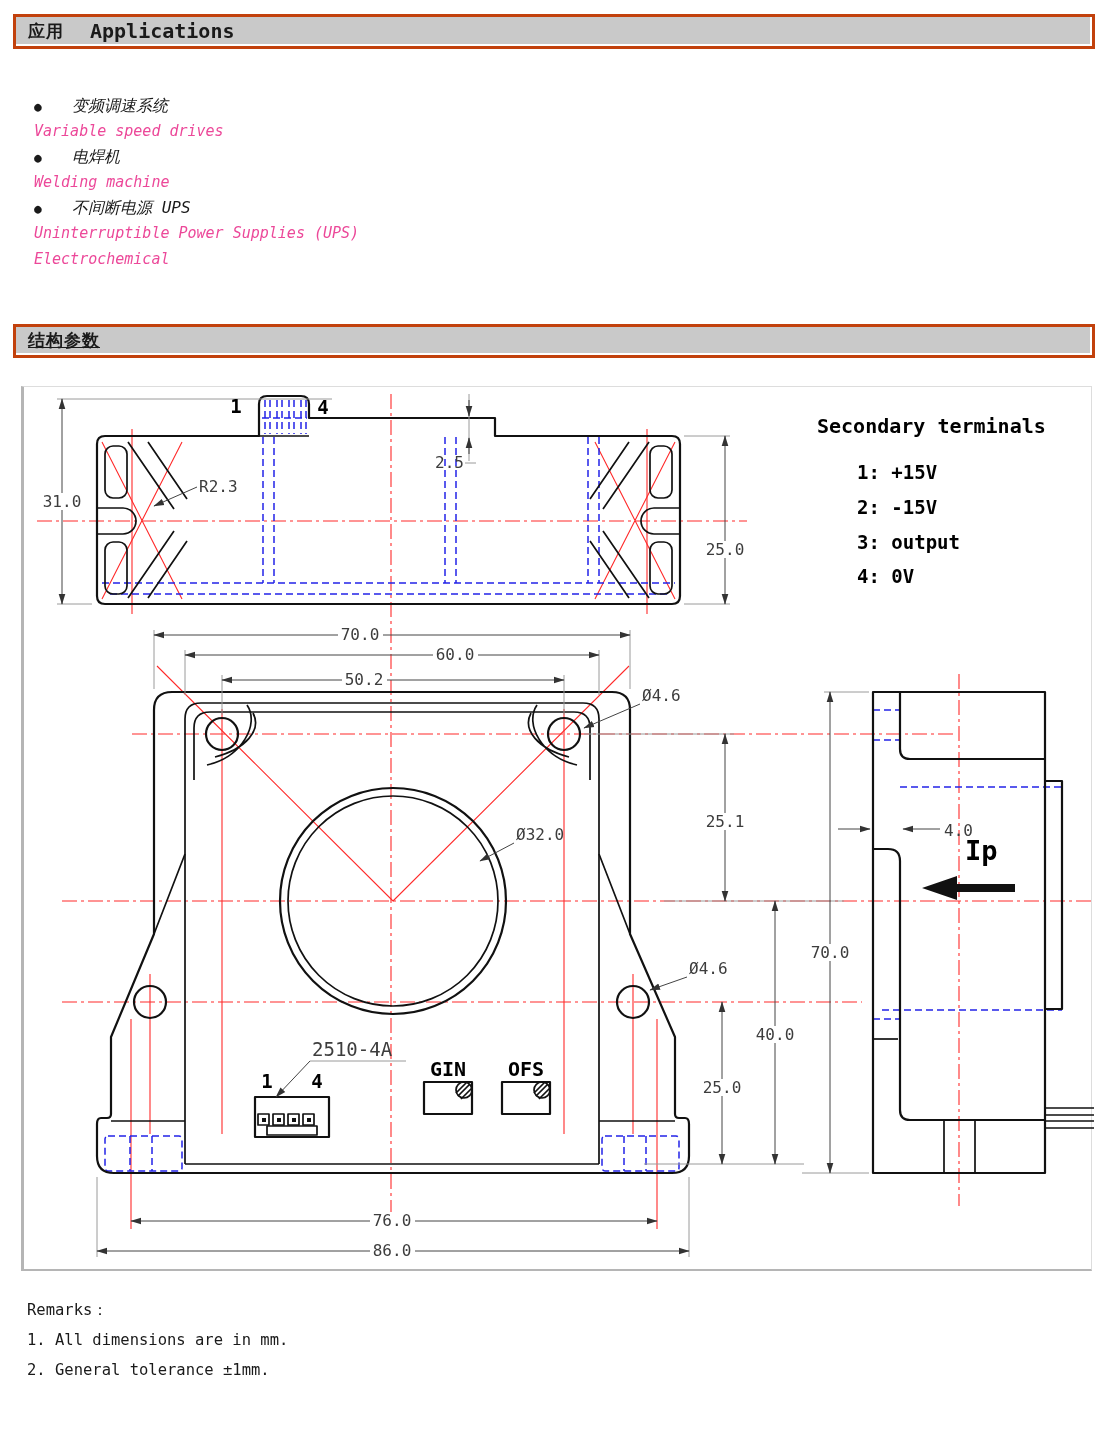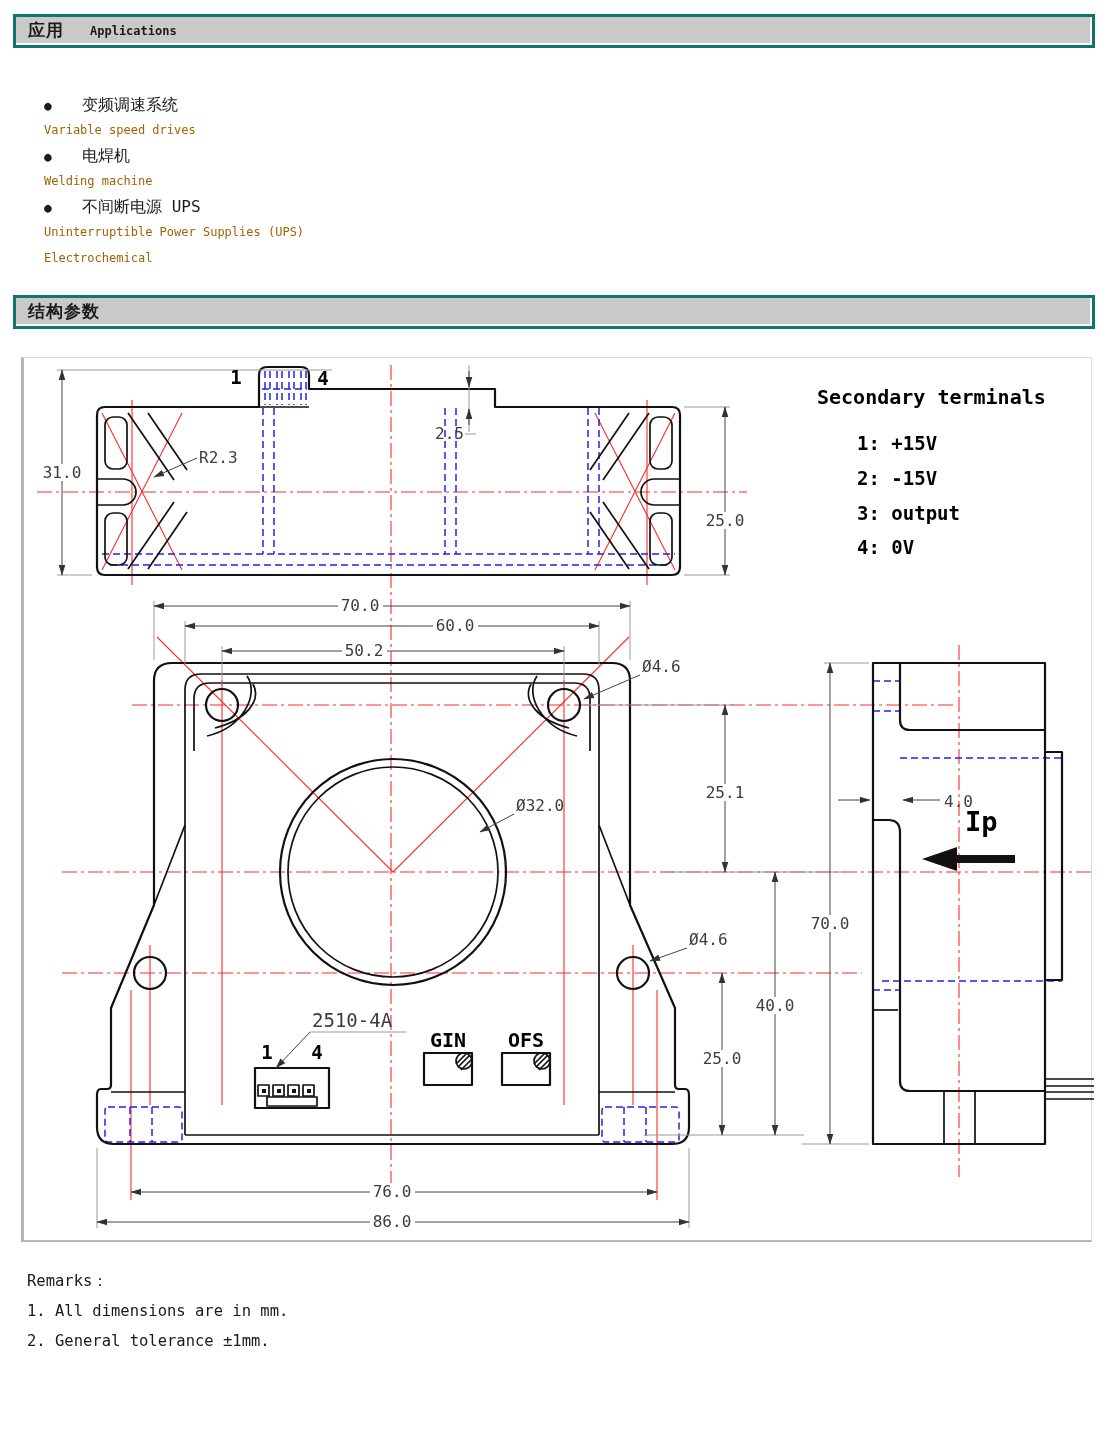"应用" .bar { border: 3px solid #0f766e -> 3px solid #c2410c }
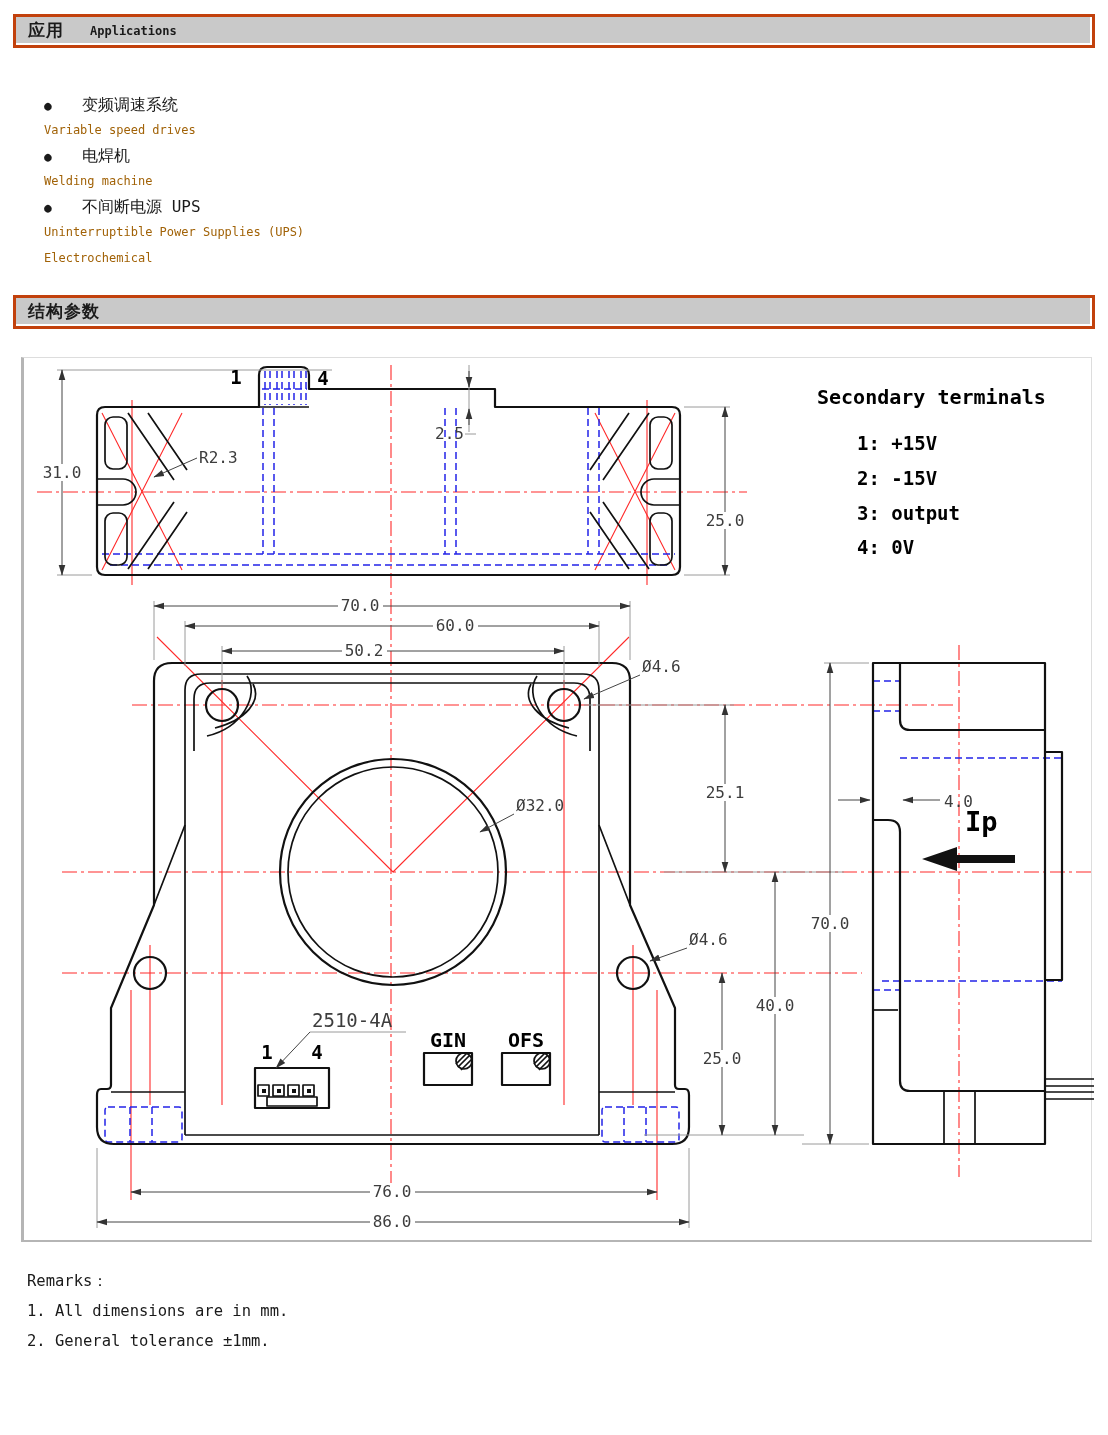"Applications" .bar .en { font-size: 12px -> 20px }
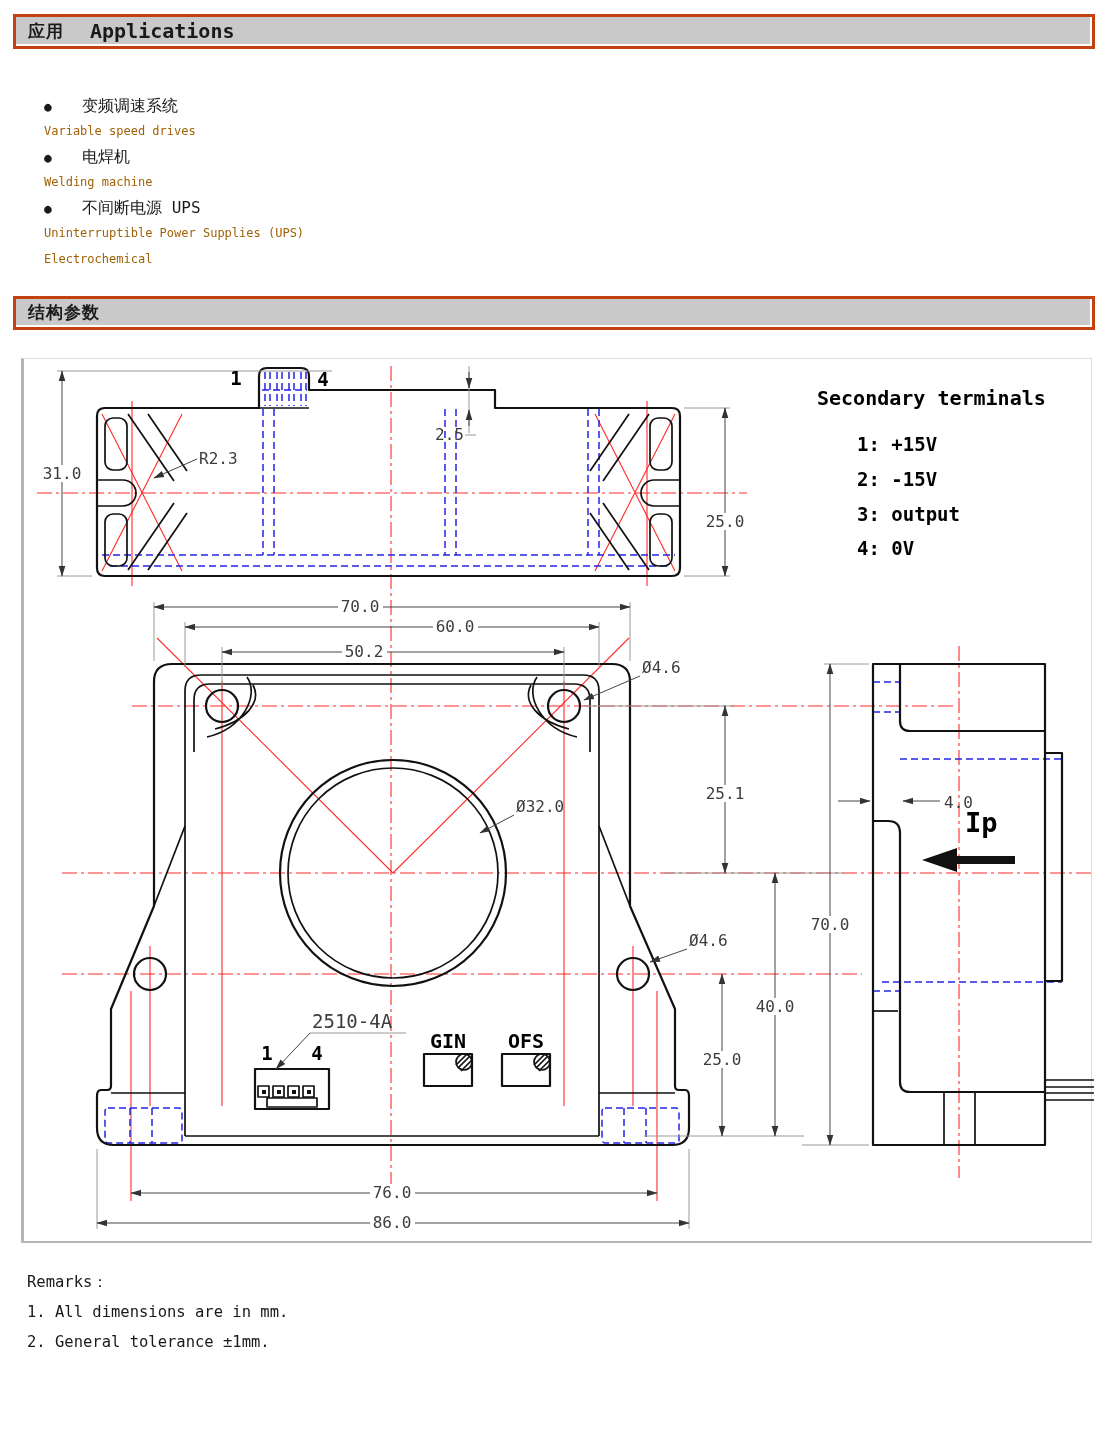"● 变频调速系统" .apps { font-style: none -> italic; margin: 44px 0 0 44px -> 44px 0 0 34px }
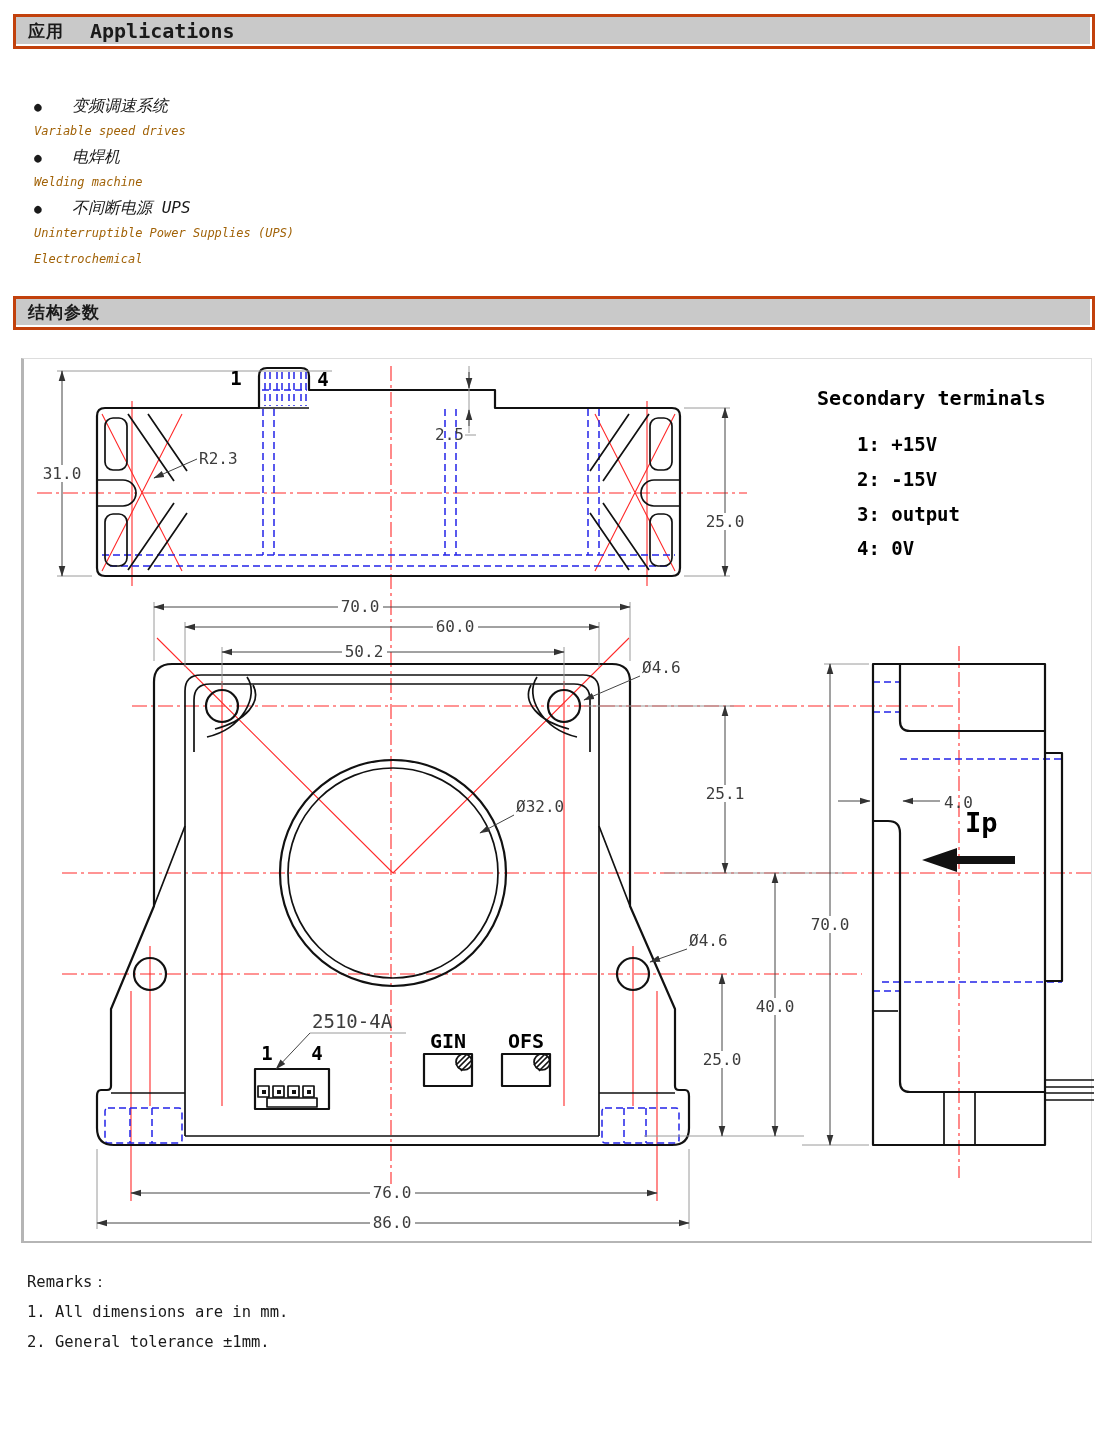"Variable speed drives" .apps .enline { color: #a16207 -> #ec4899; font-size: 12px -> 15px }
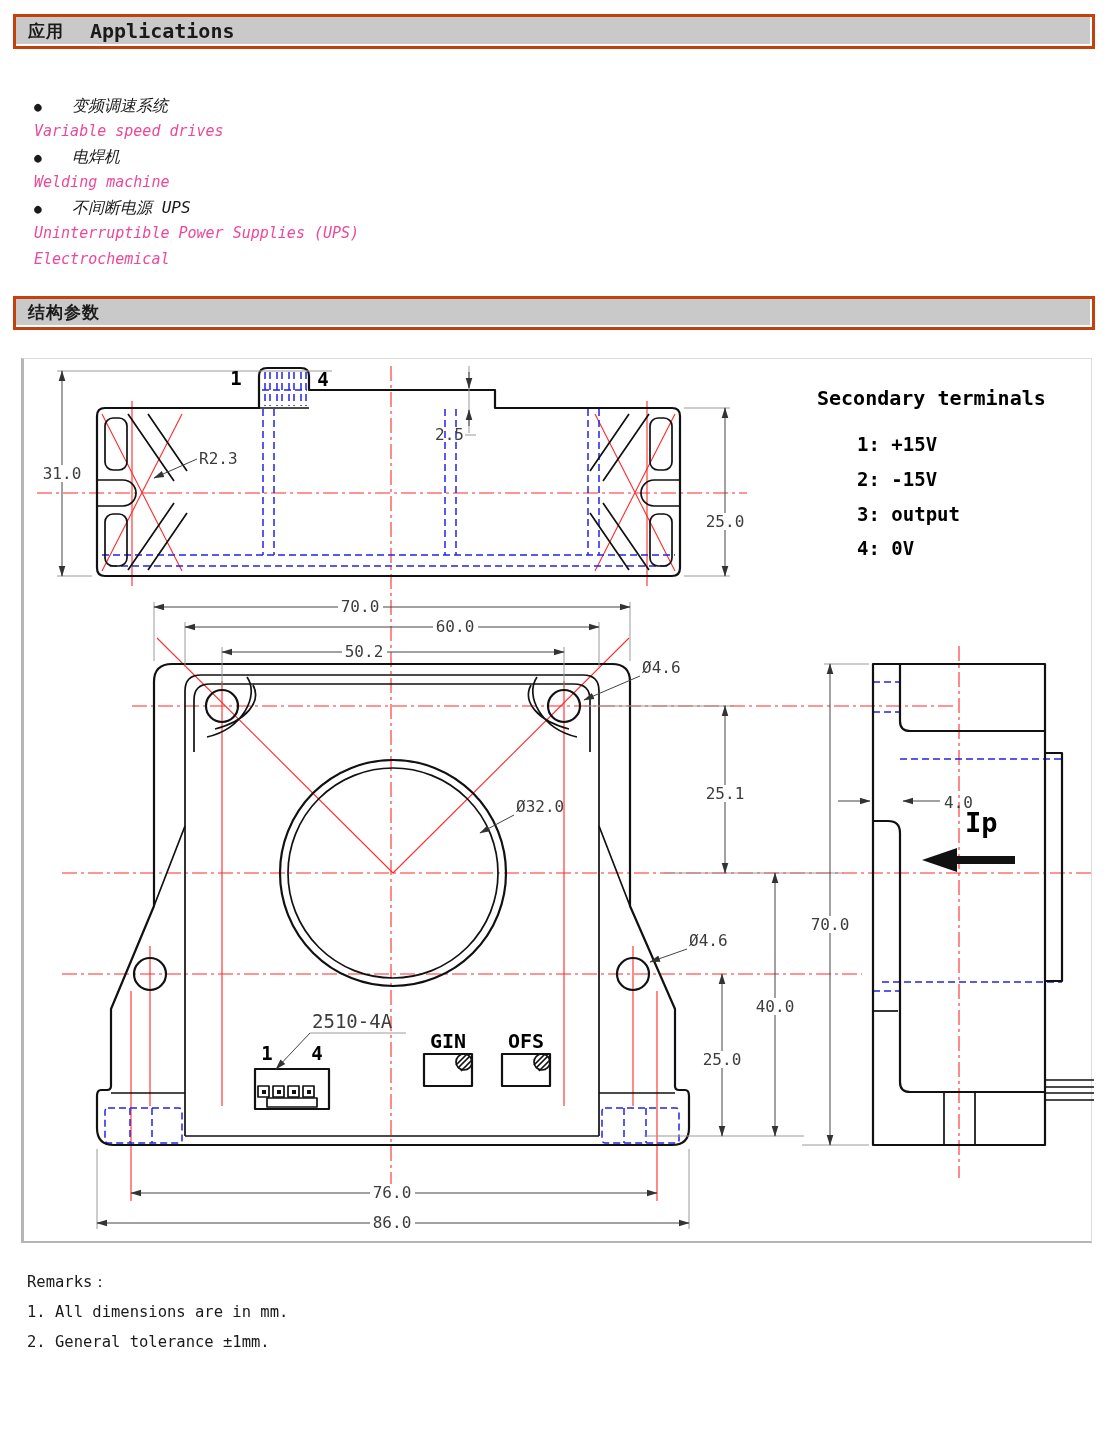"结构参数" #bar2 { margin-top: 24px -> 52px; text-decoration: none -> underline }
